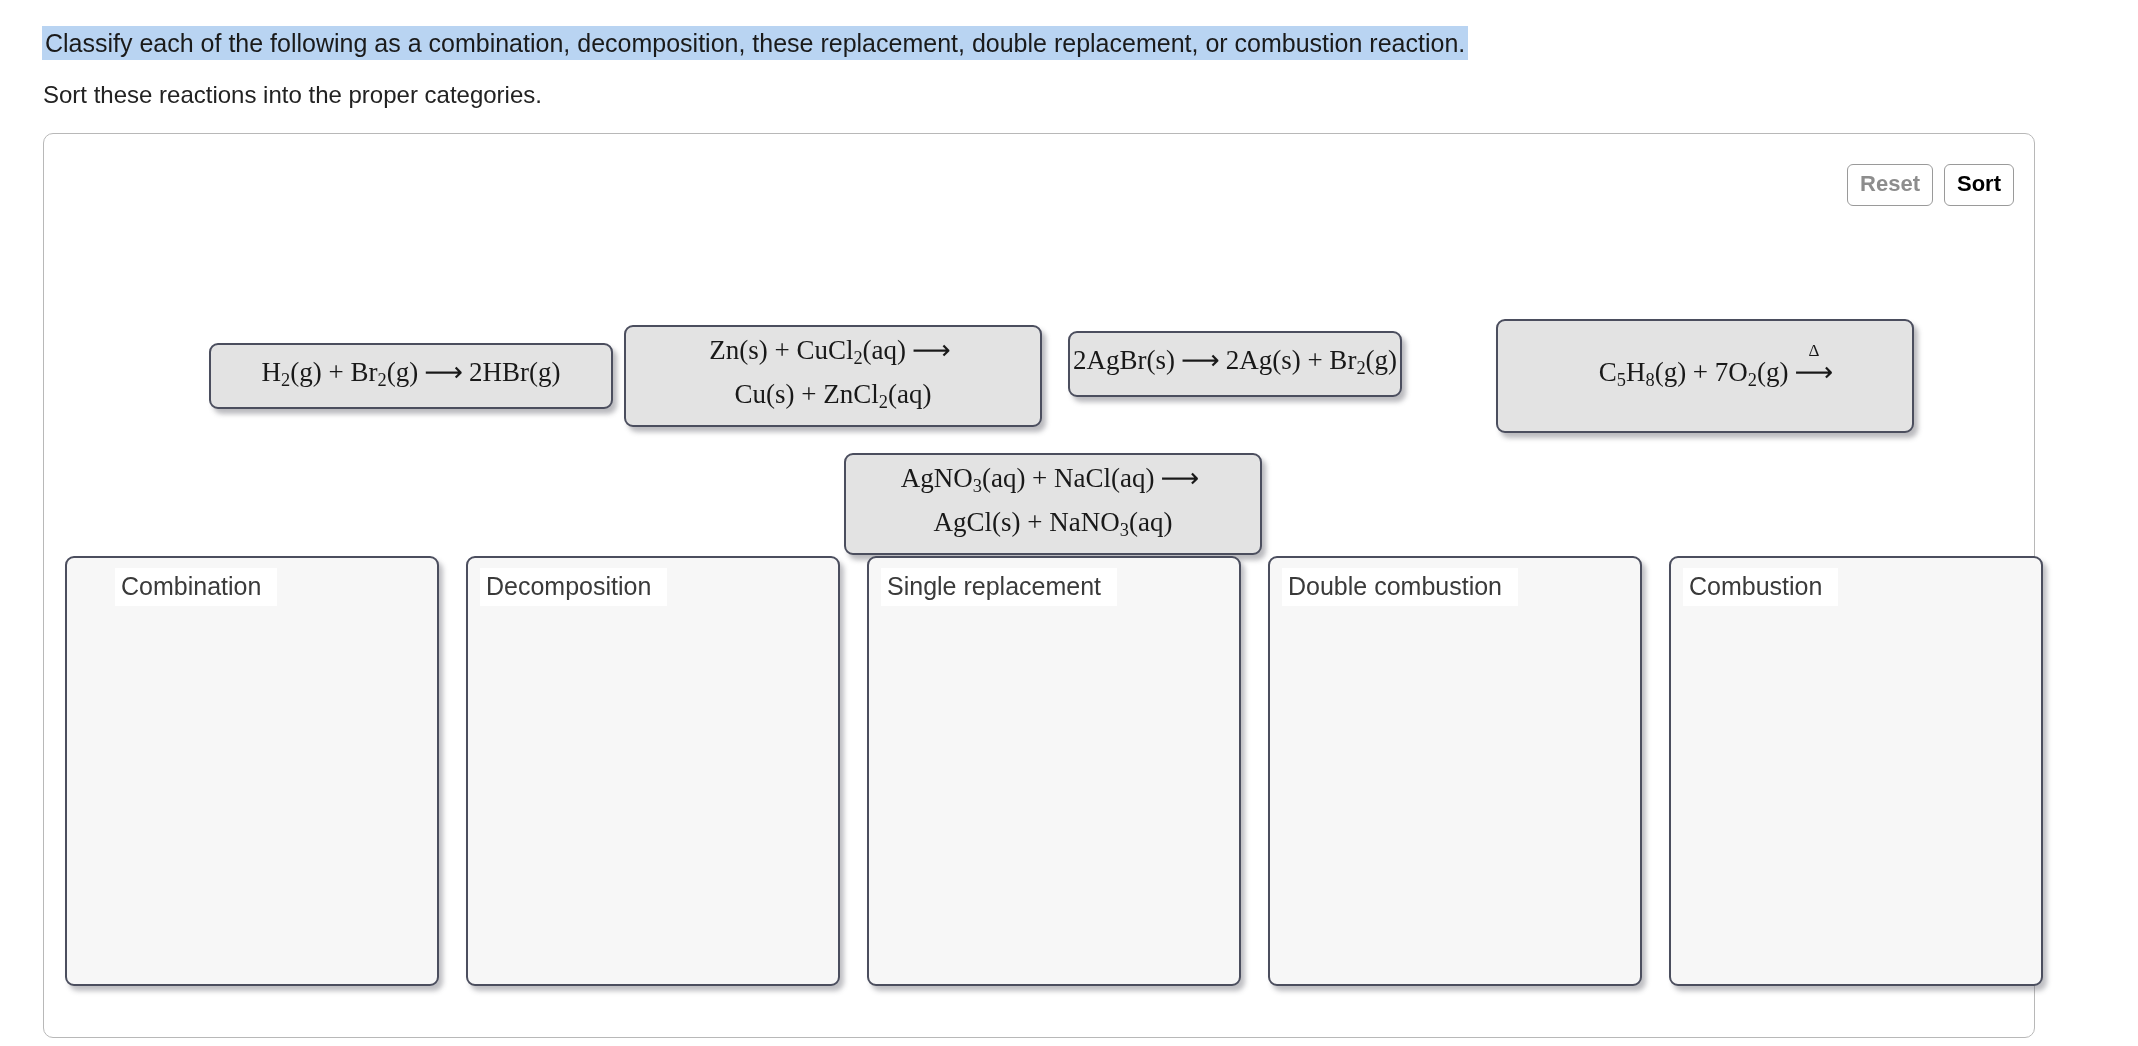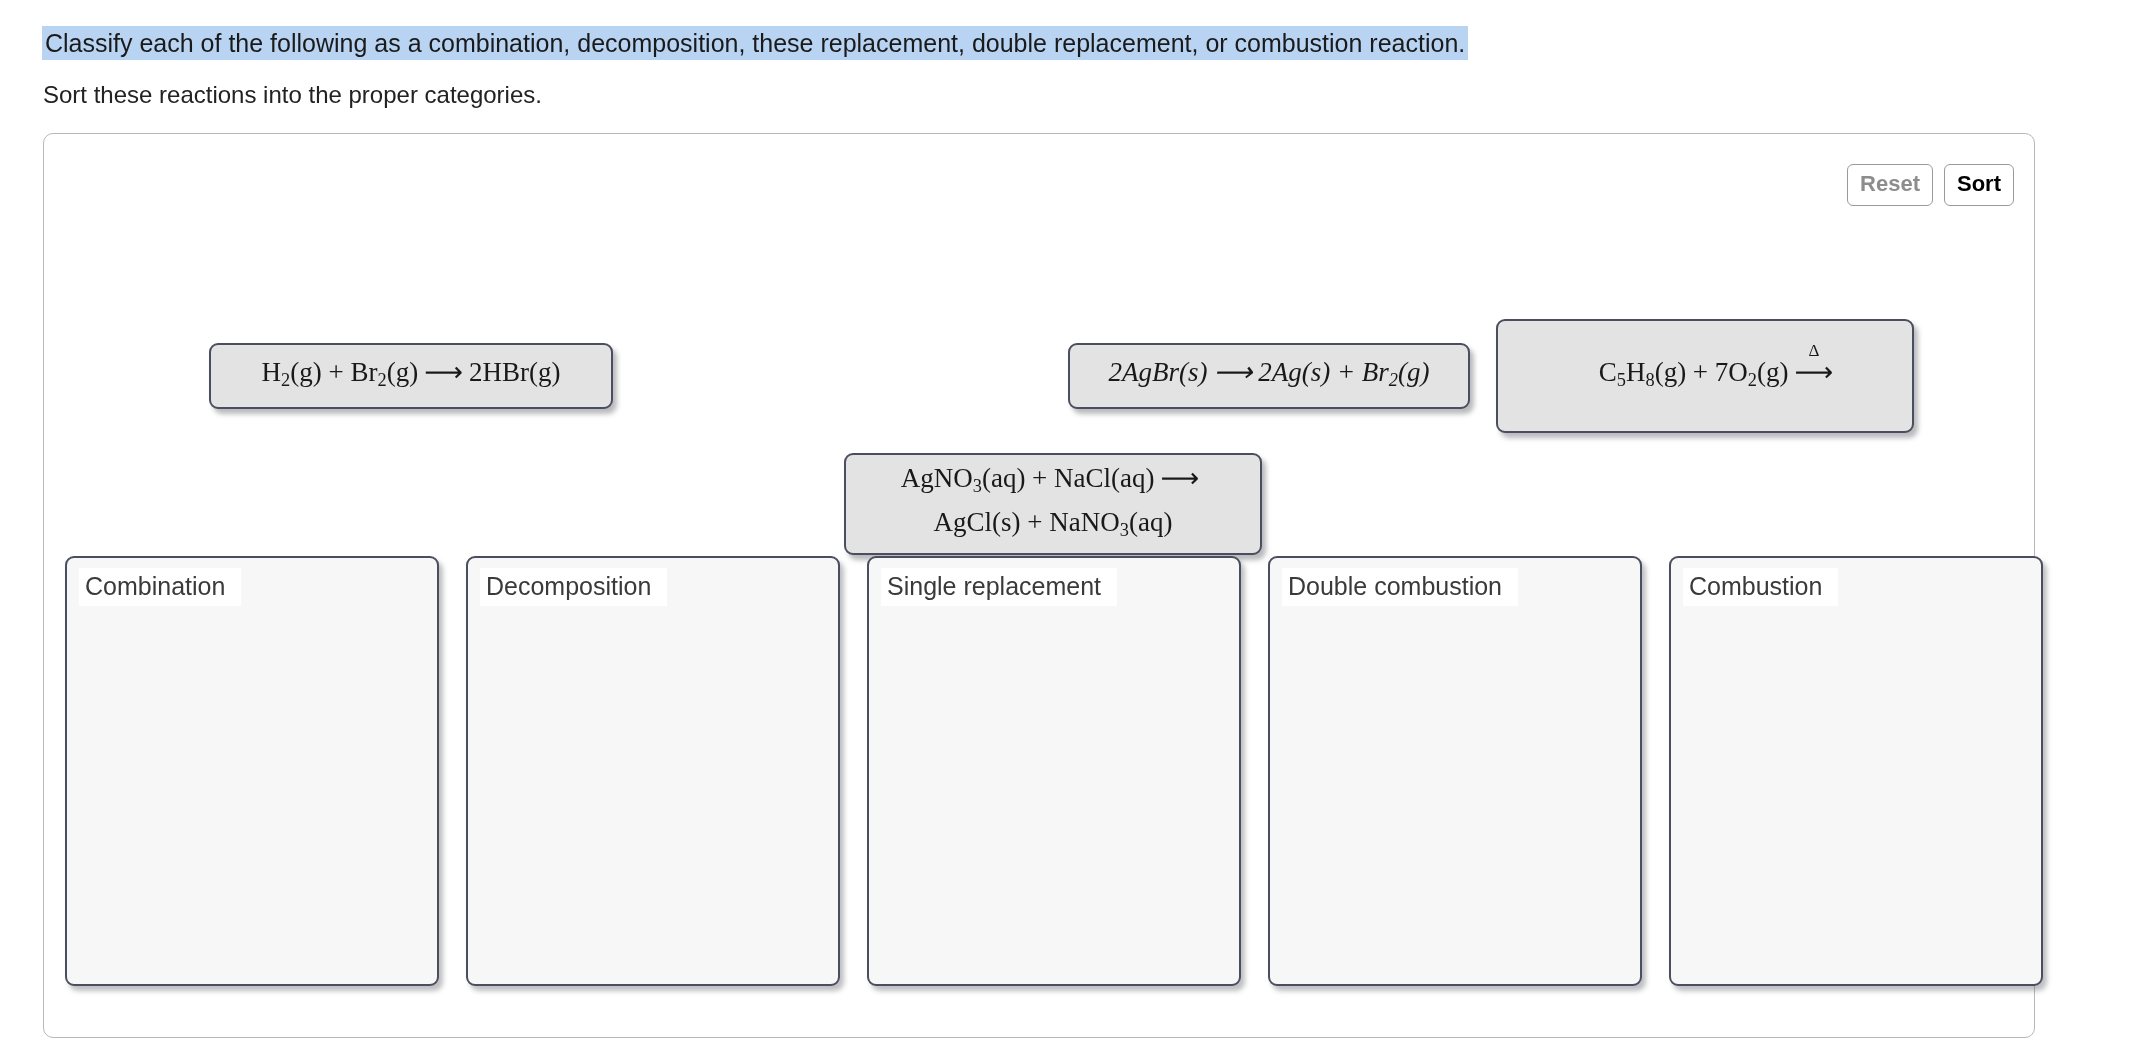"Zn(s) + CuCl2(aq) ⟶" div.tile { html: none -> <div> <div> <div>Zn(s) + CuCl<sub>2</sub>(aq)<span>⟶</span></div> <div>Cu(s) + ZnCl<sub>2</sub>(aq)</div> </div> </div> }
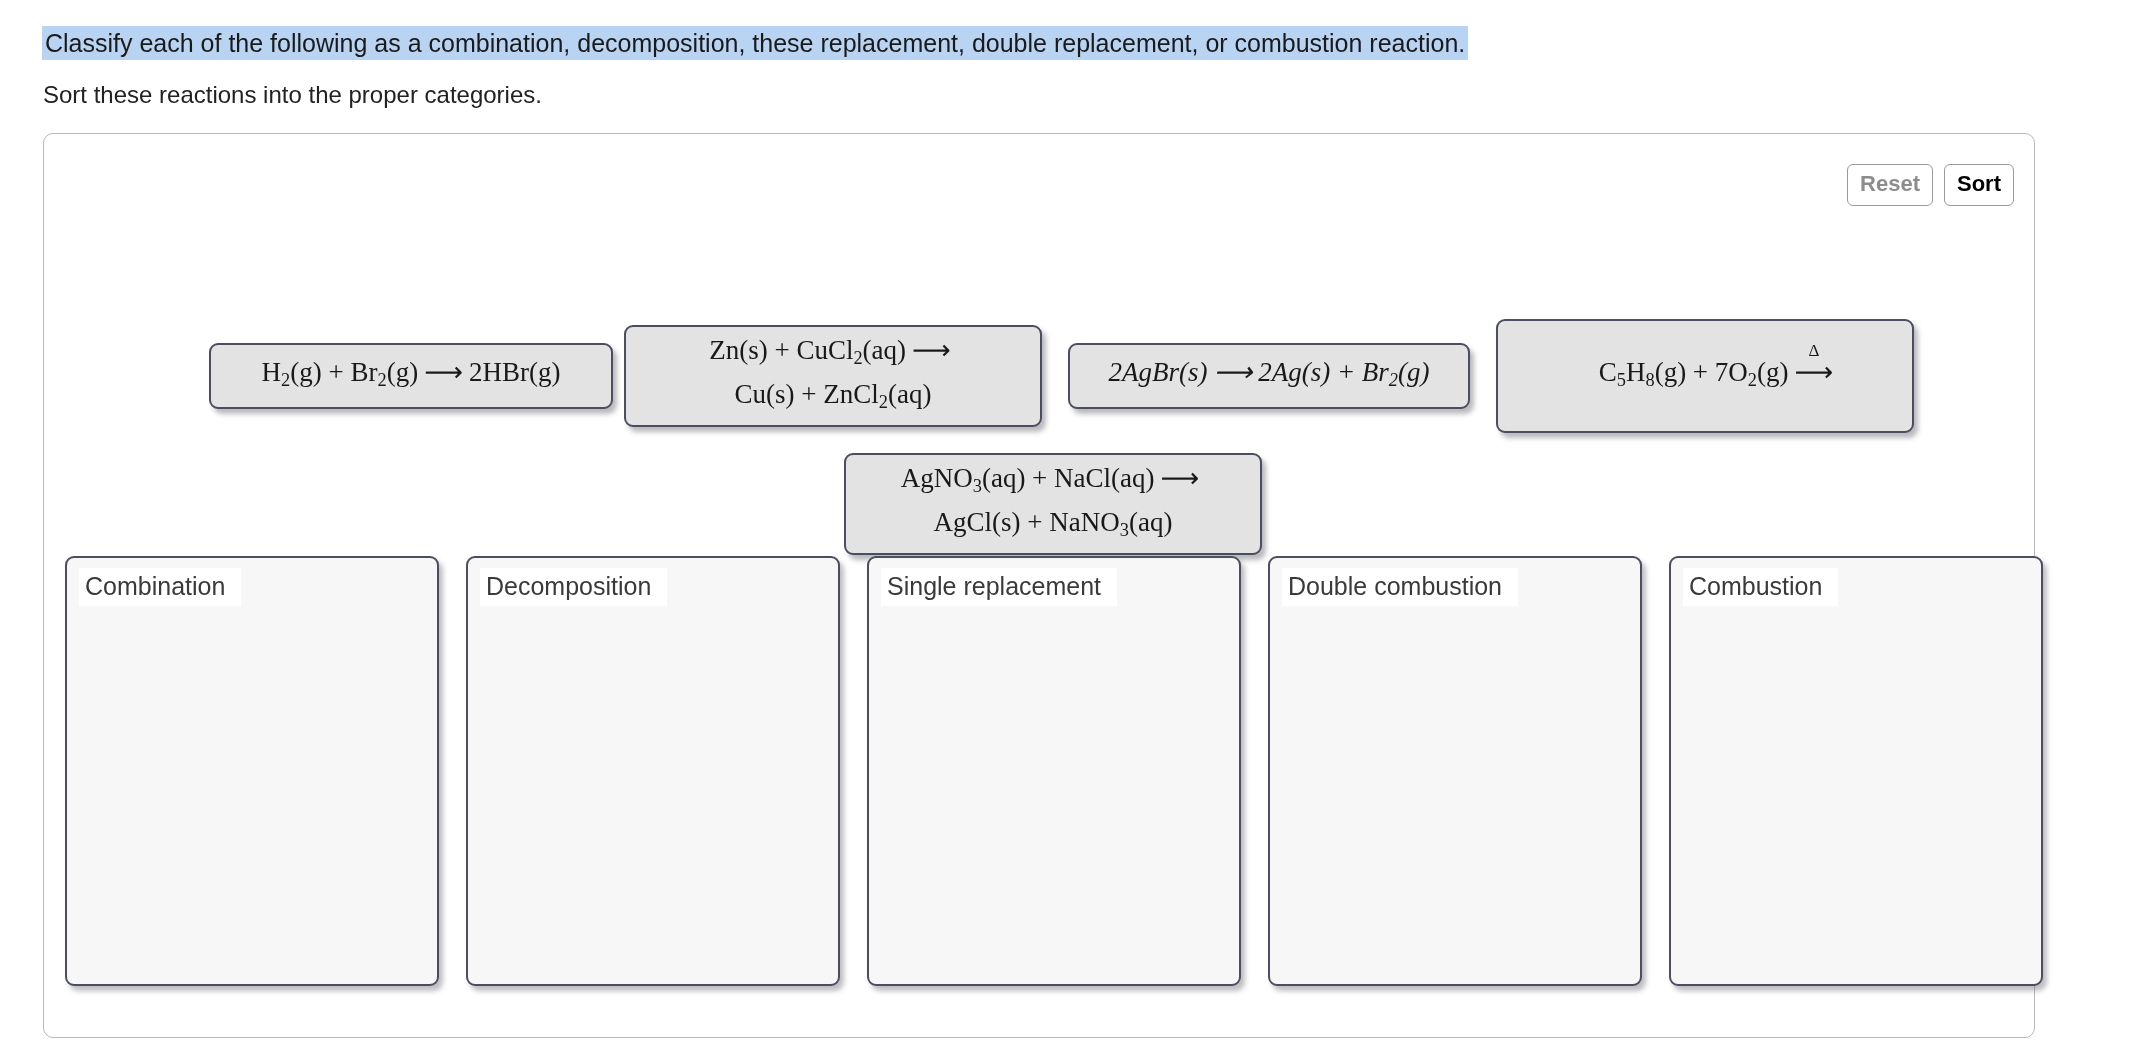"2AgBr(s) ⟶ 2Ag(s) + Br2(g)" #tile-2 { font-style: italic -> none; top: 86px -> 74px; width: 402px -> 334px }
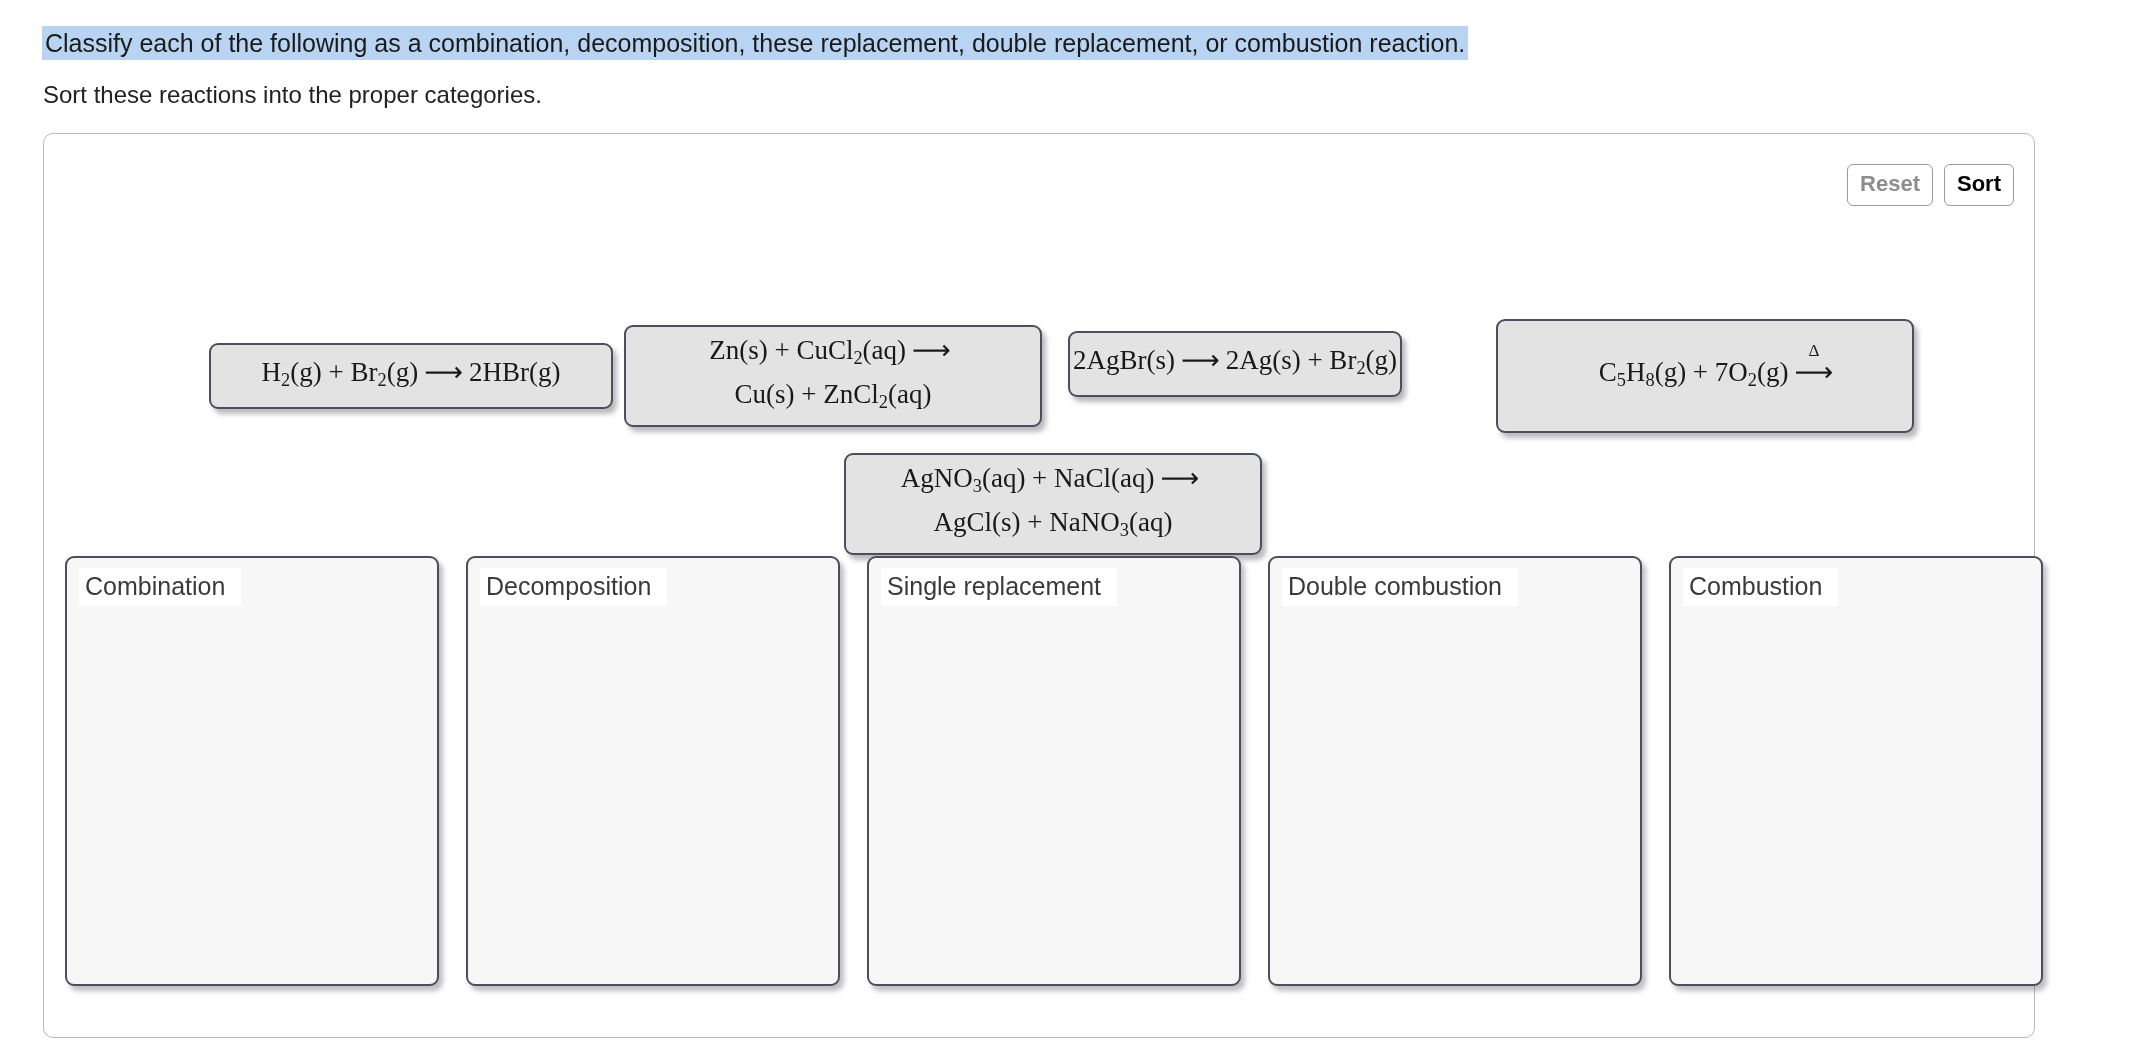"Combination" #dz-0 { padding-left: none -> 36px }
